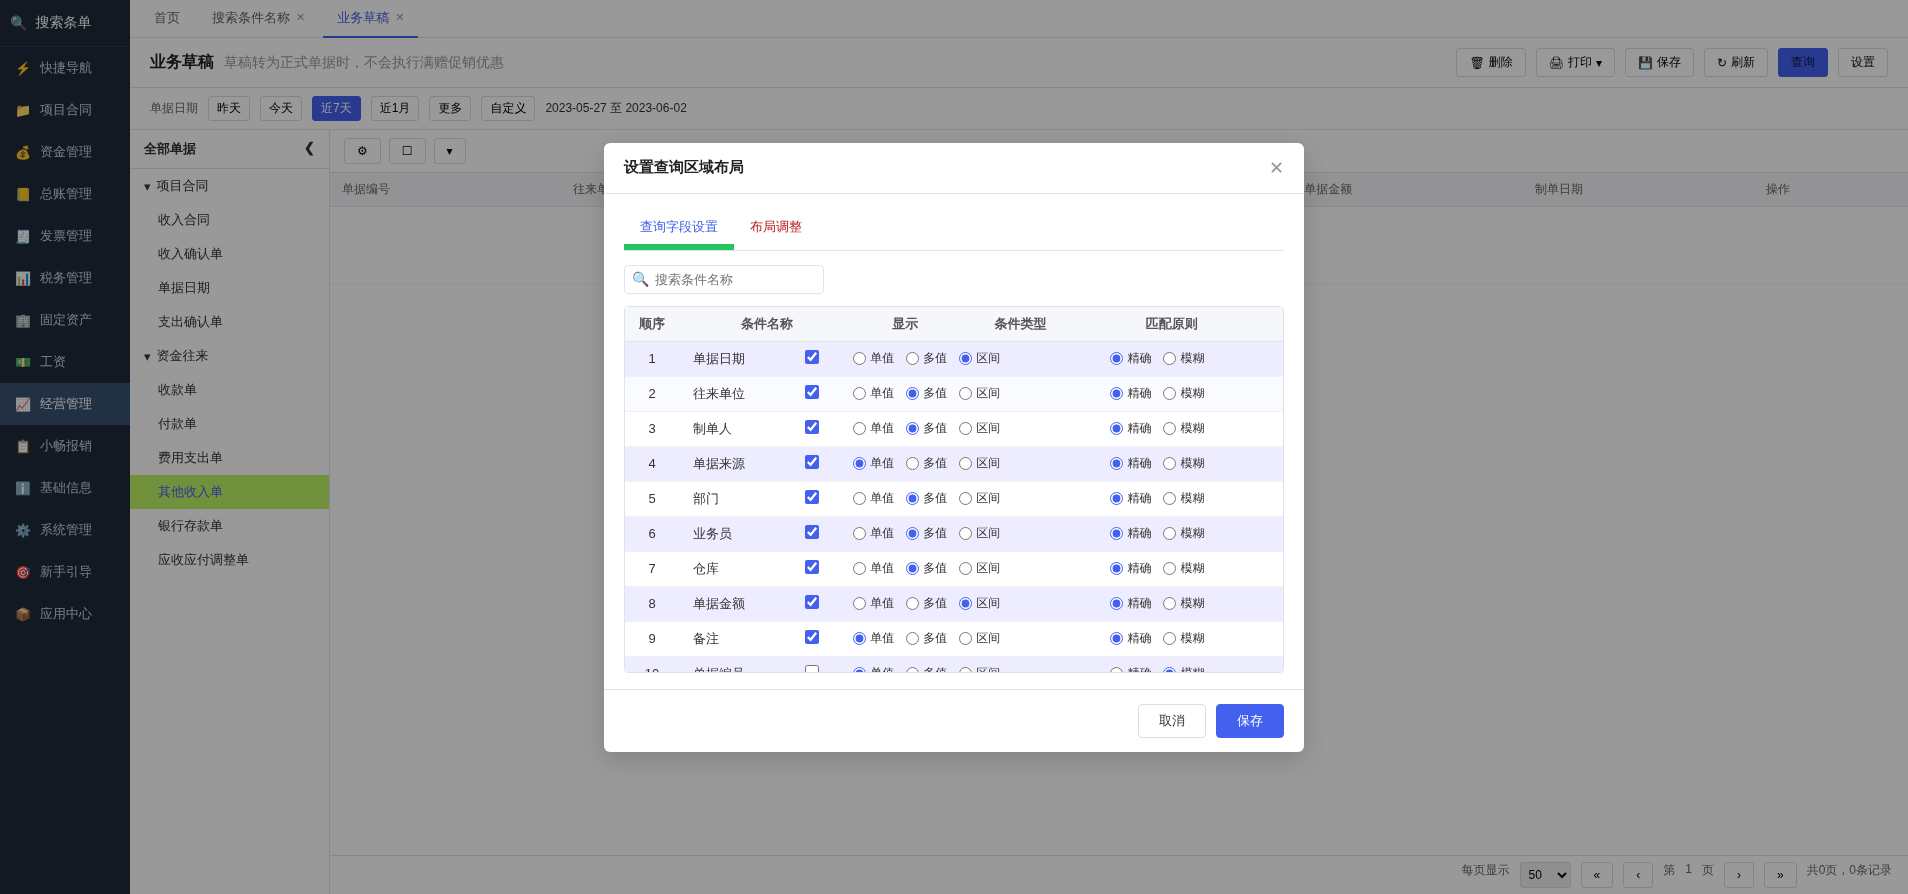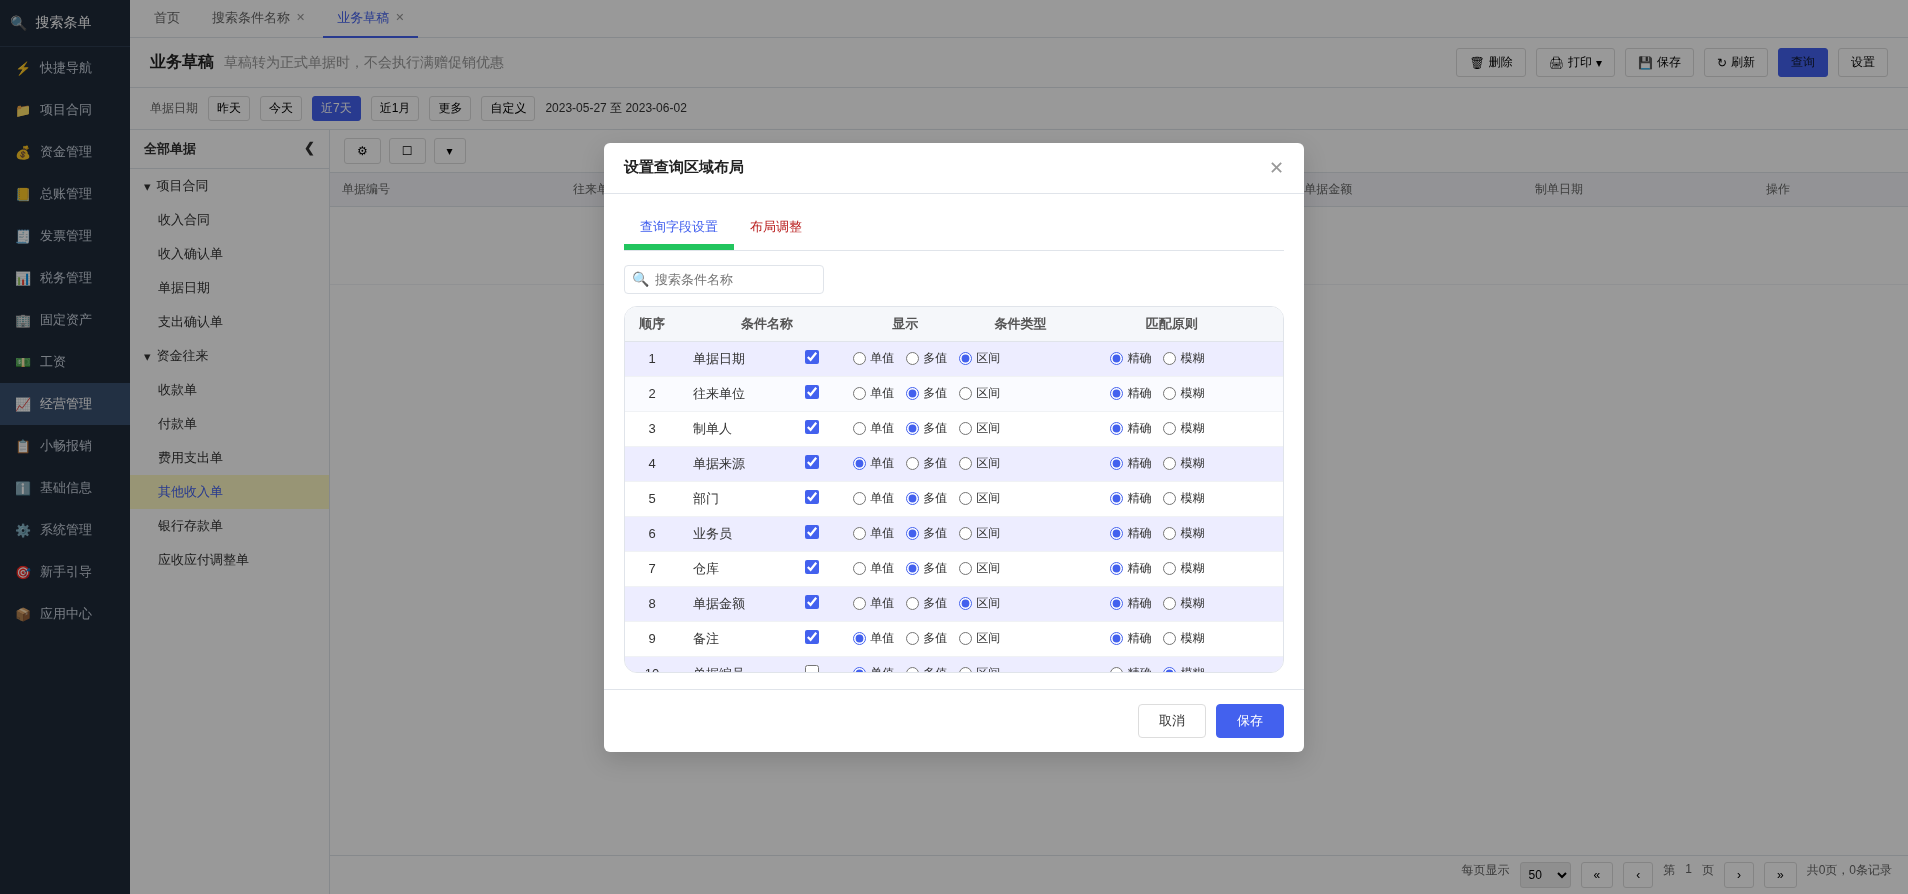"顺序" .settings-table { border-radius: 13px -> 4px }
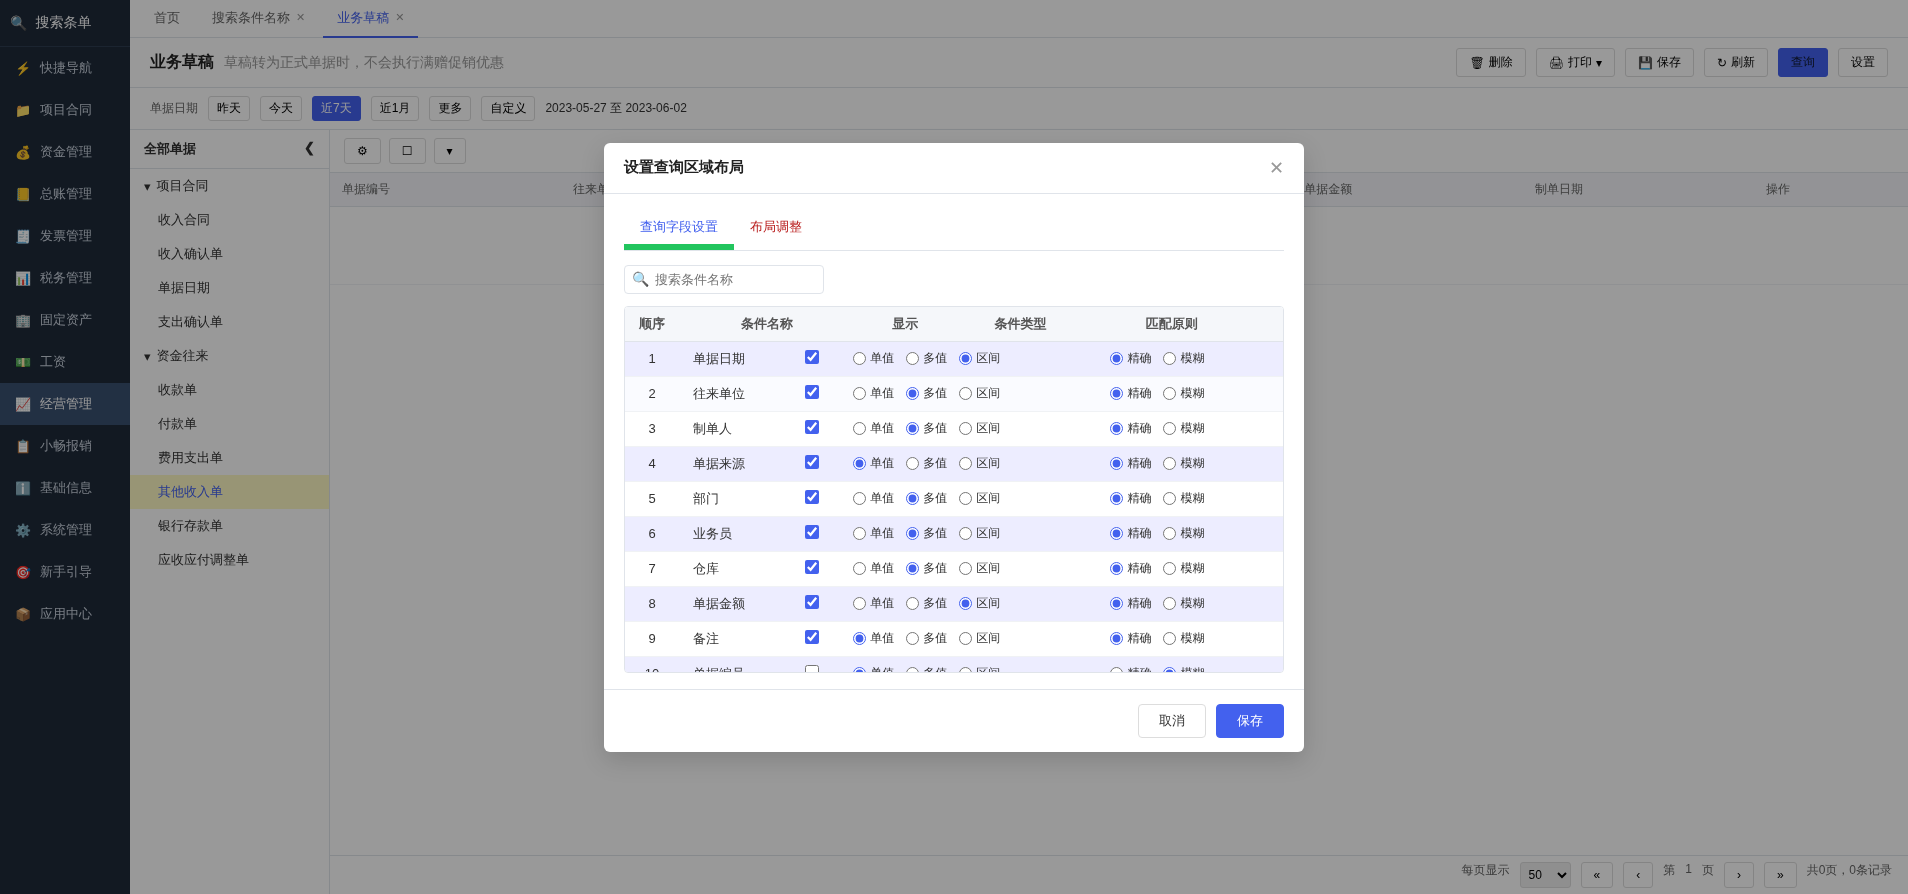"其他收入单" .tree-item.active { background: #fef9c3 -> #bef264 }
